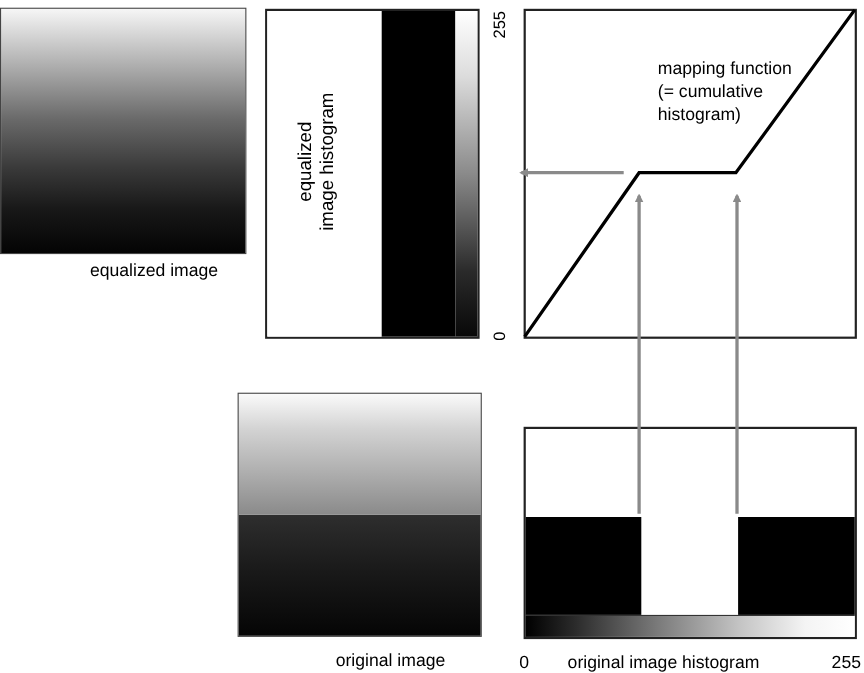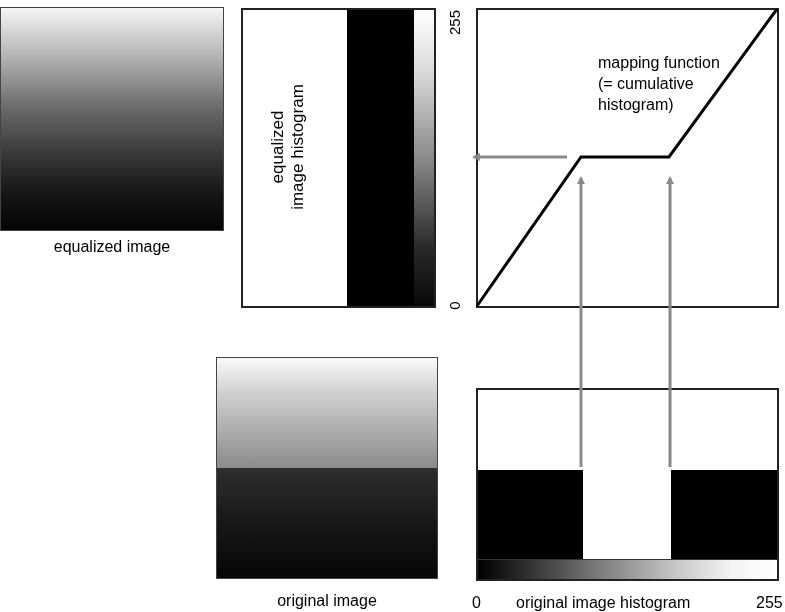"equalized image" .caption { padding-left: none -> 28px }
